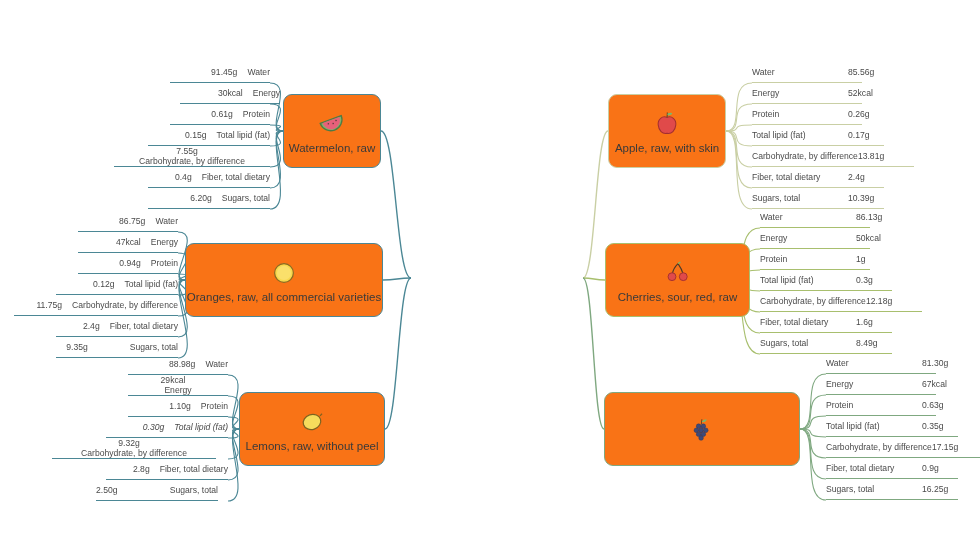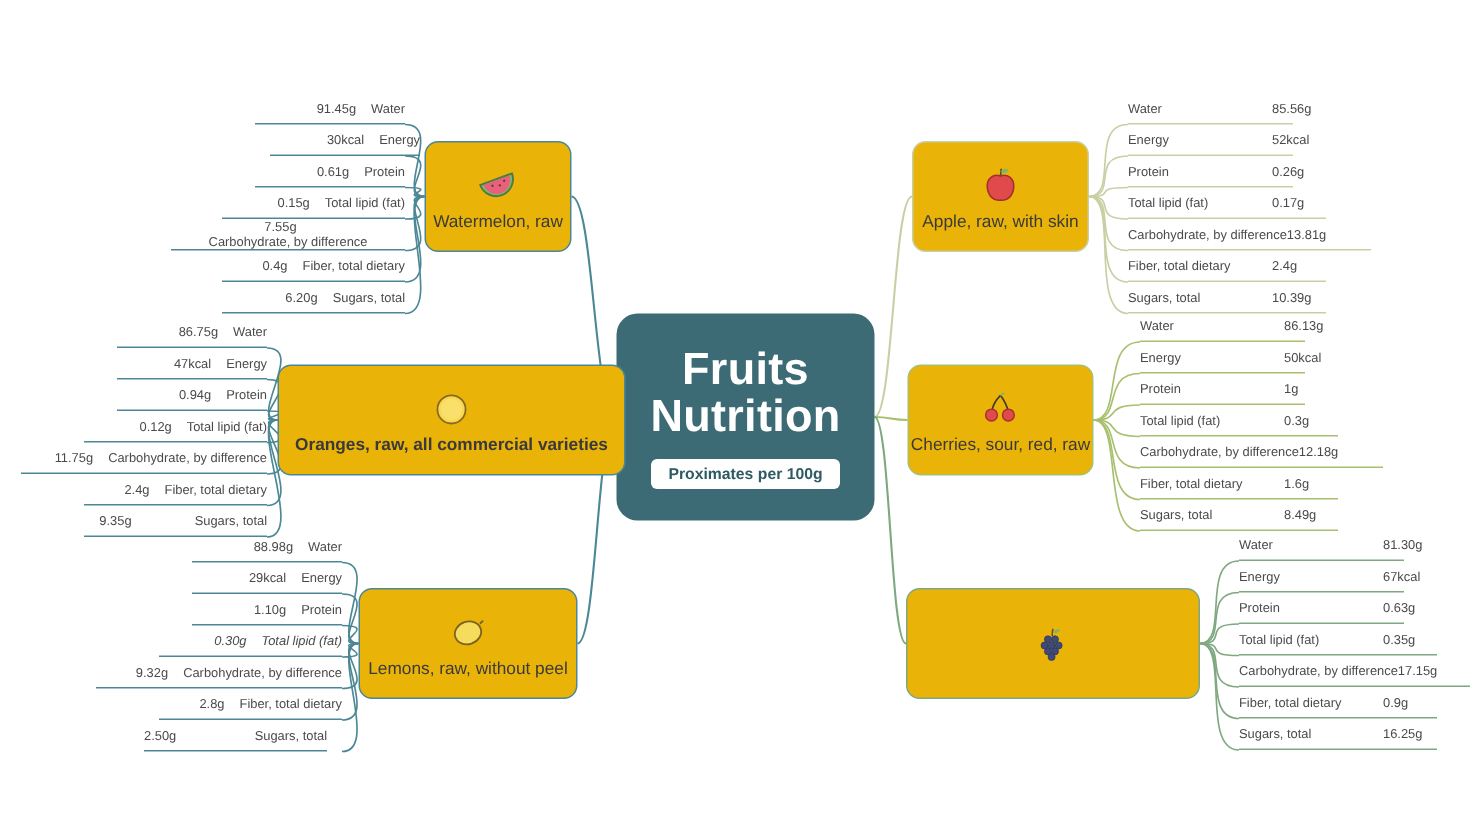"Watermelon, raw" .fruit-node { background: #eab308 -> #f97316 }
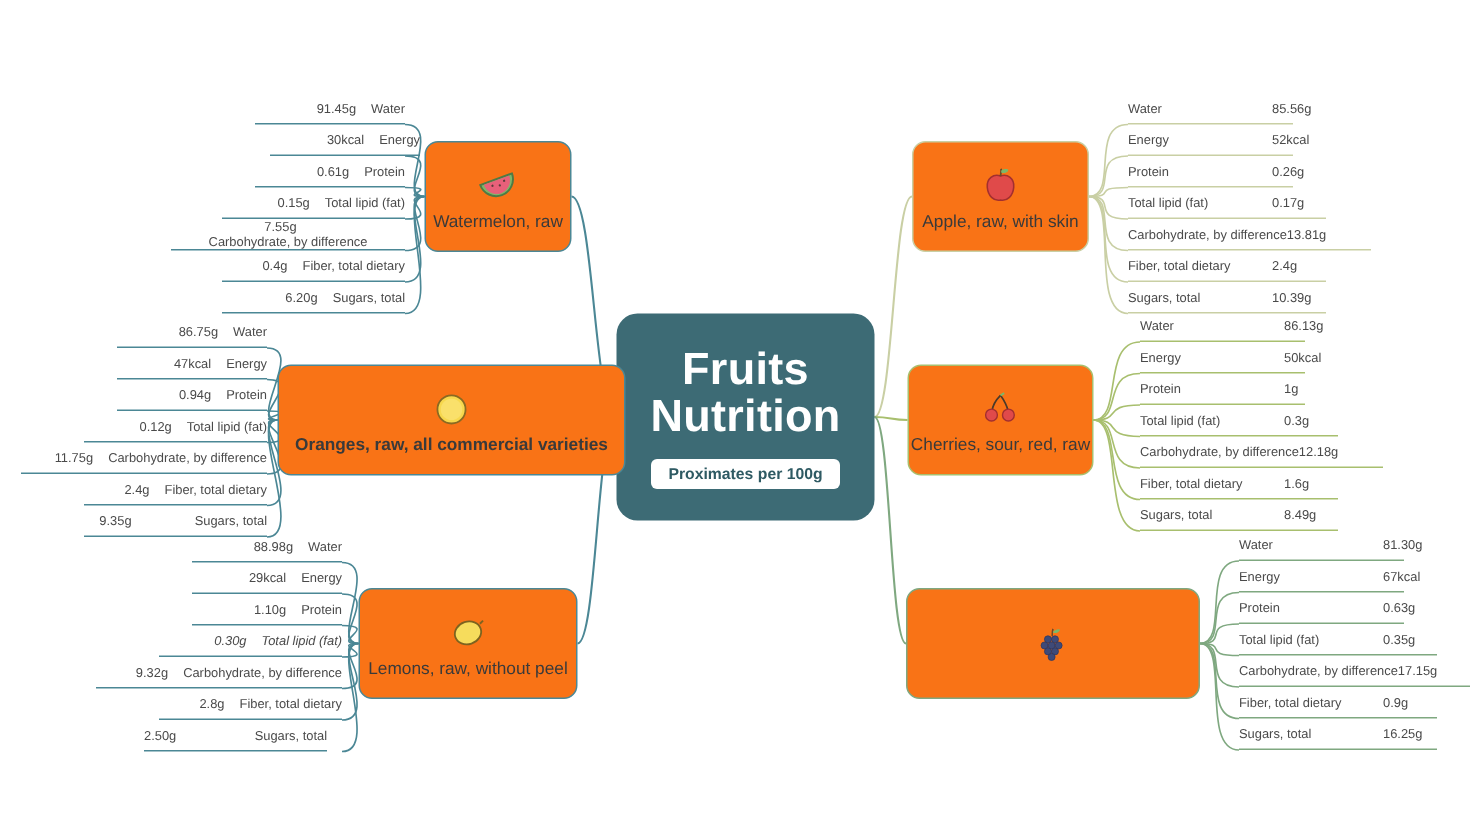"Fruits" div.center-node { html: <div> <div> <div>Fruits</div> <div>Nutrition</div> </div> <div>Proximates per 100g</div> </div> -> none }
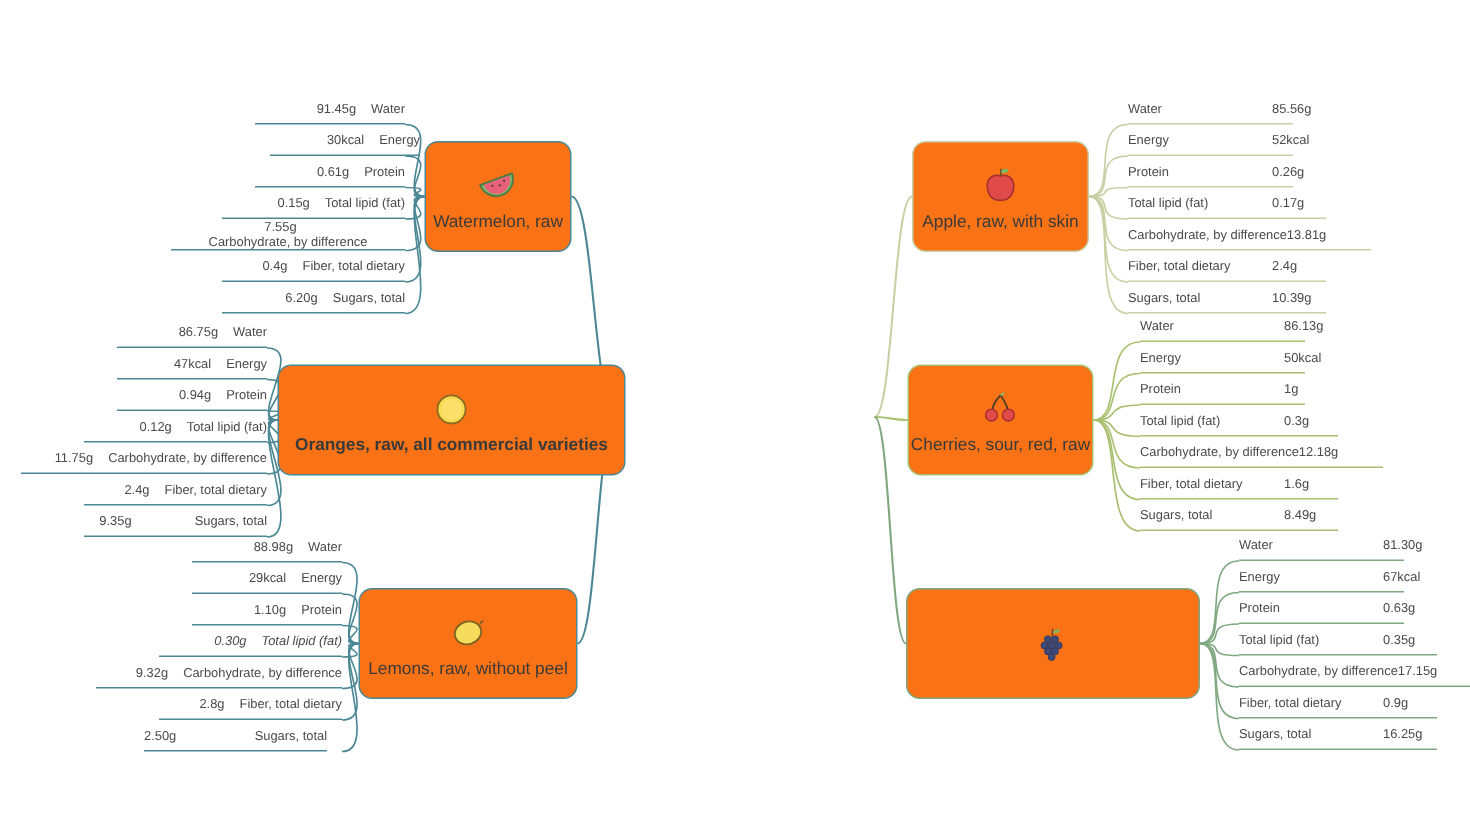"Oranges, raw, all commercial varieties" div.fruit-node { font-weight: bold -> none; width: 232px -> 198px }
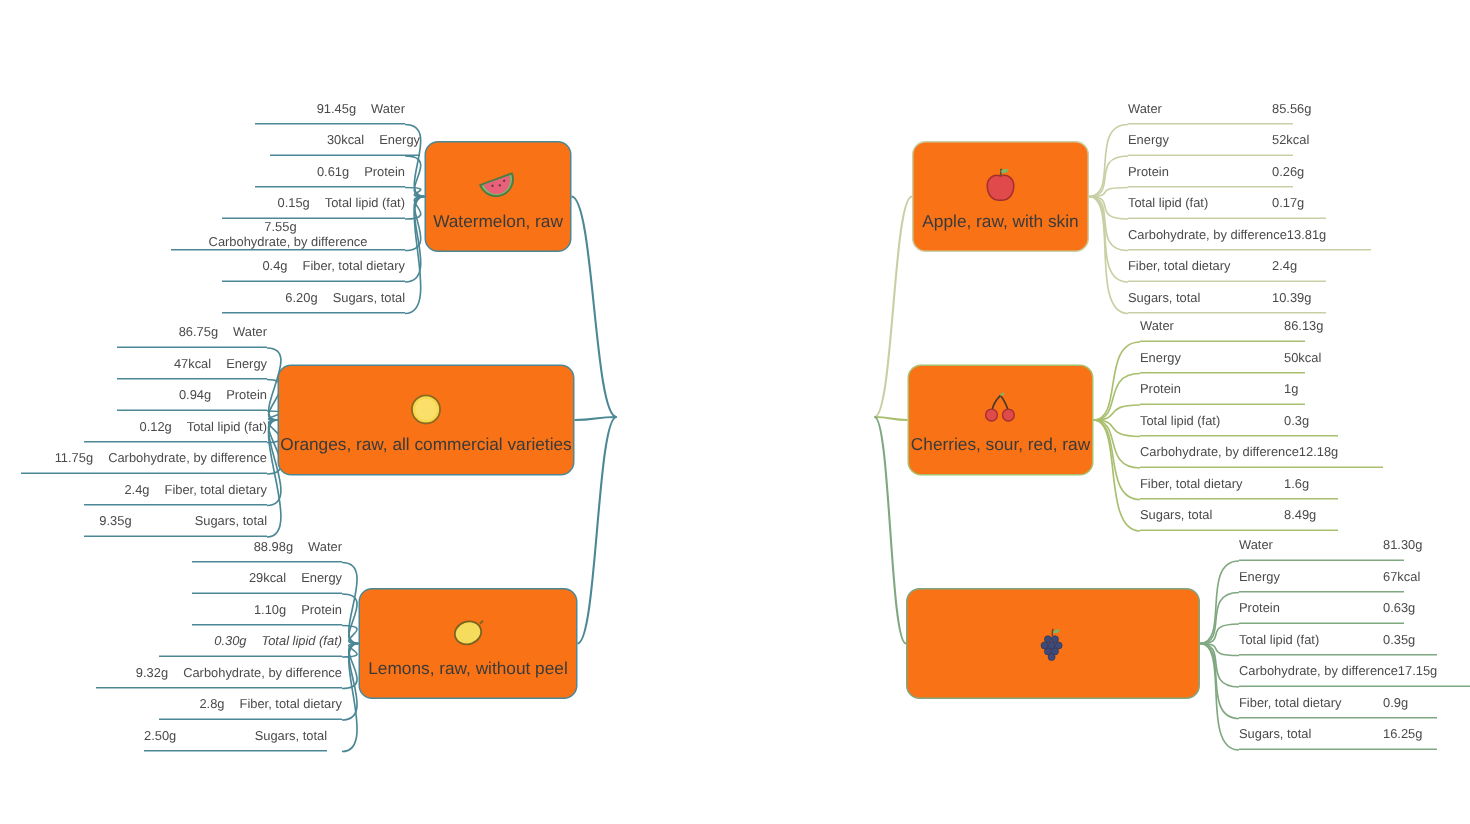"Cherries, sour, red, raw" div.fruit-node { width: 124px -> 145px }
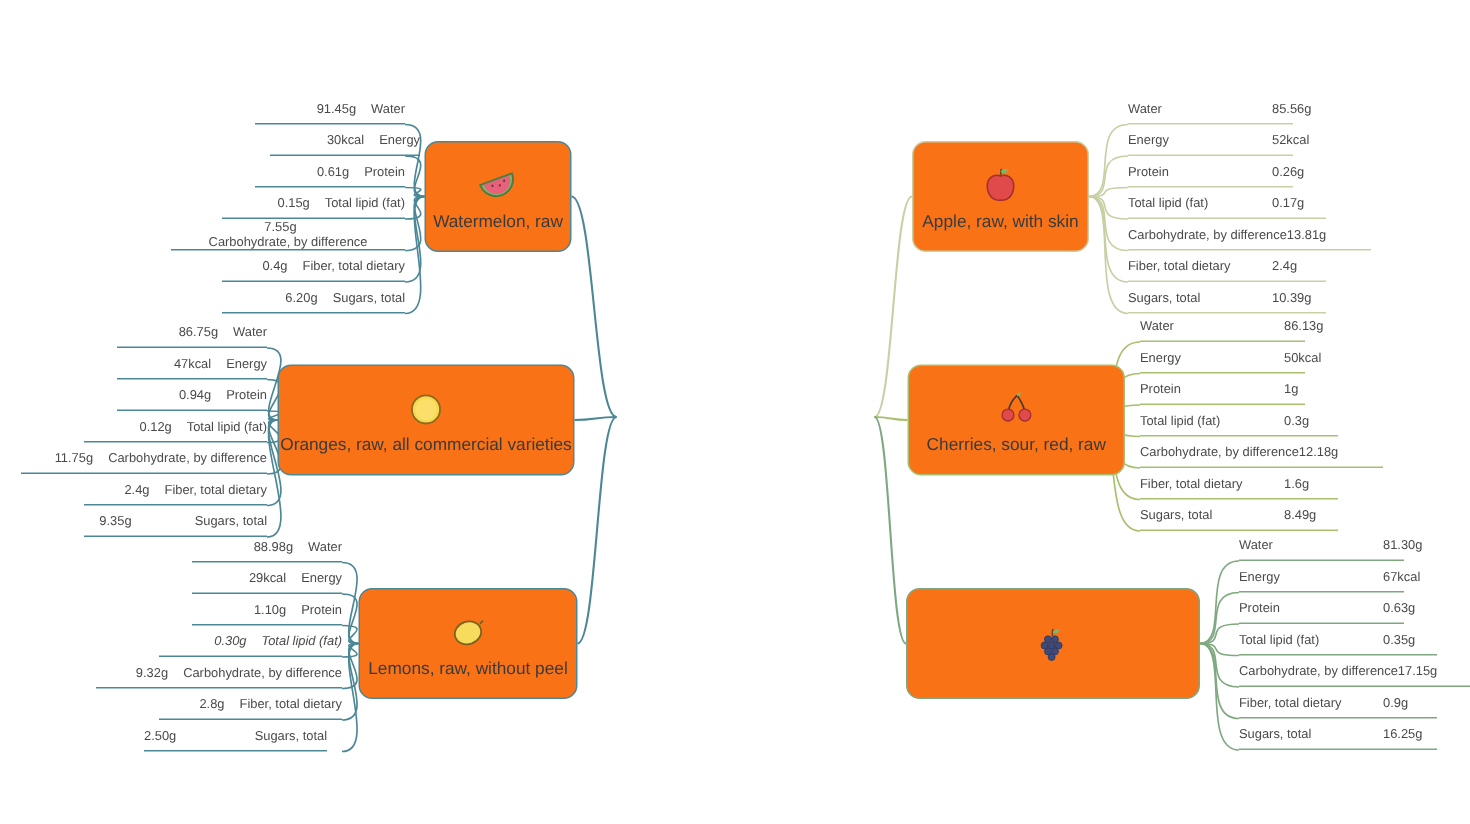"29kcal" div.metric { flex-direction: none -> column }
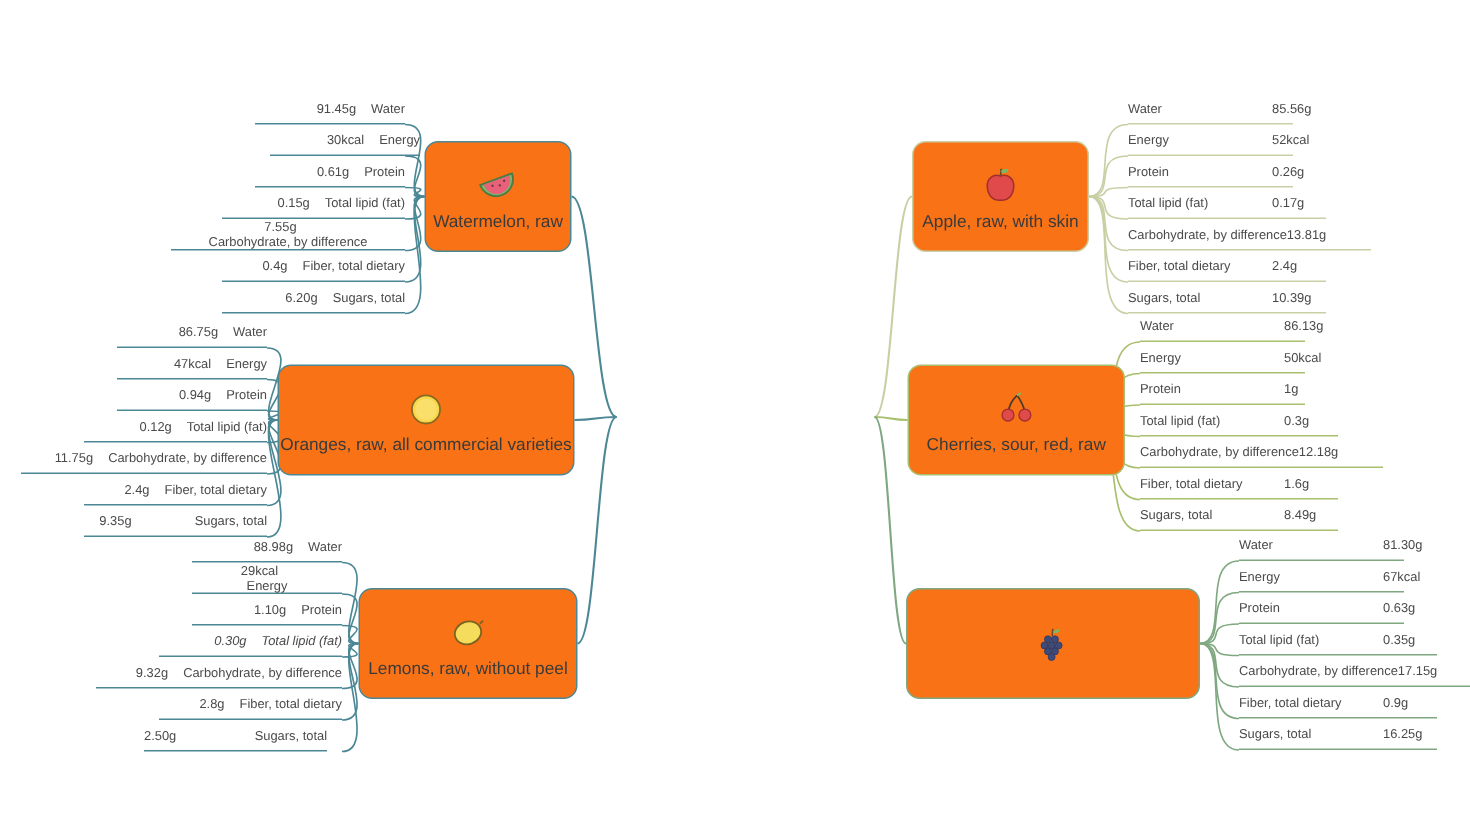"9.32g" div.metric { flex-direction: none -> column; left: 64px -> 52px }
